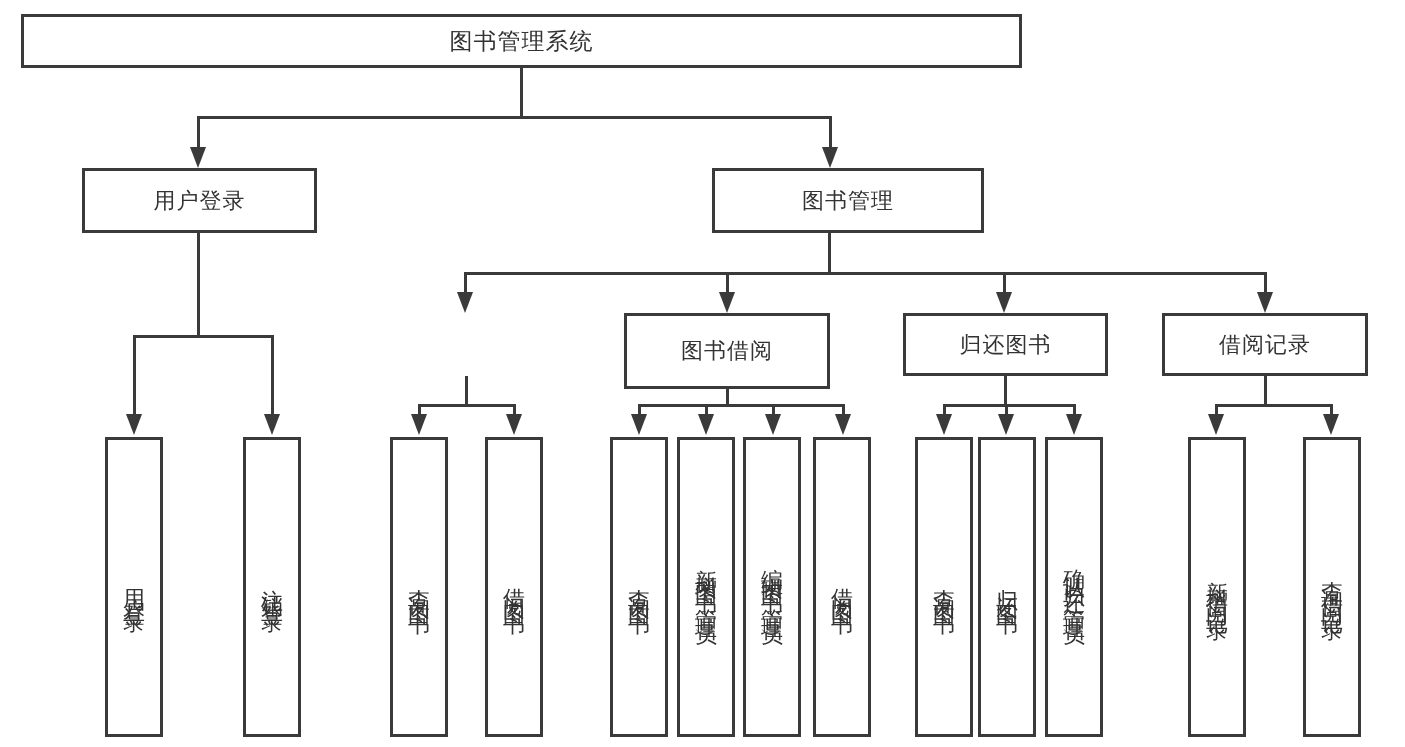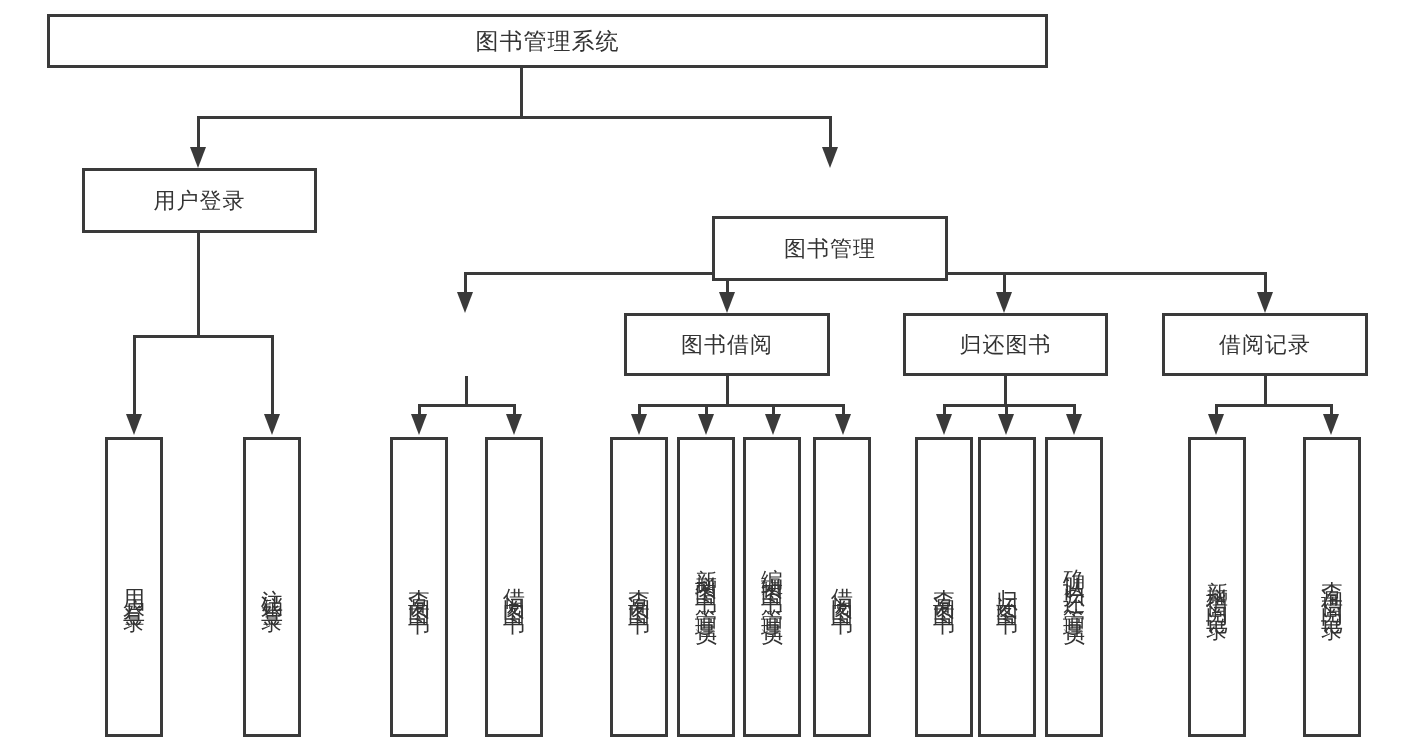"图书管理系统" div.box { margin-left: 26px -> none }
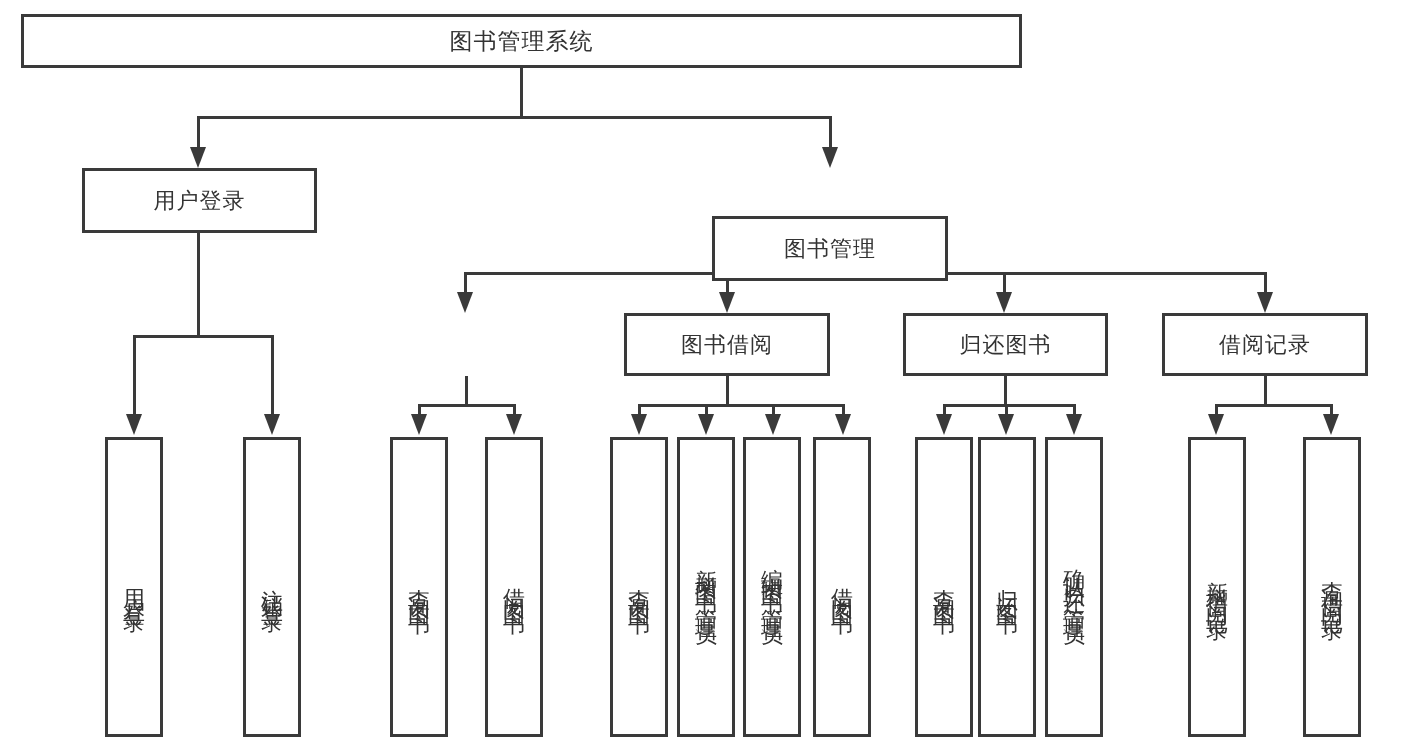"图书管理" div.box { margin-top: 48px -> none; width: 236px -> 272px }
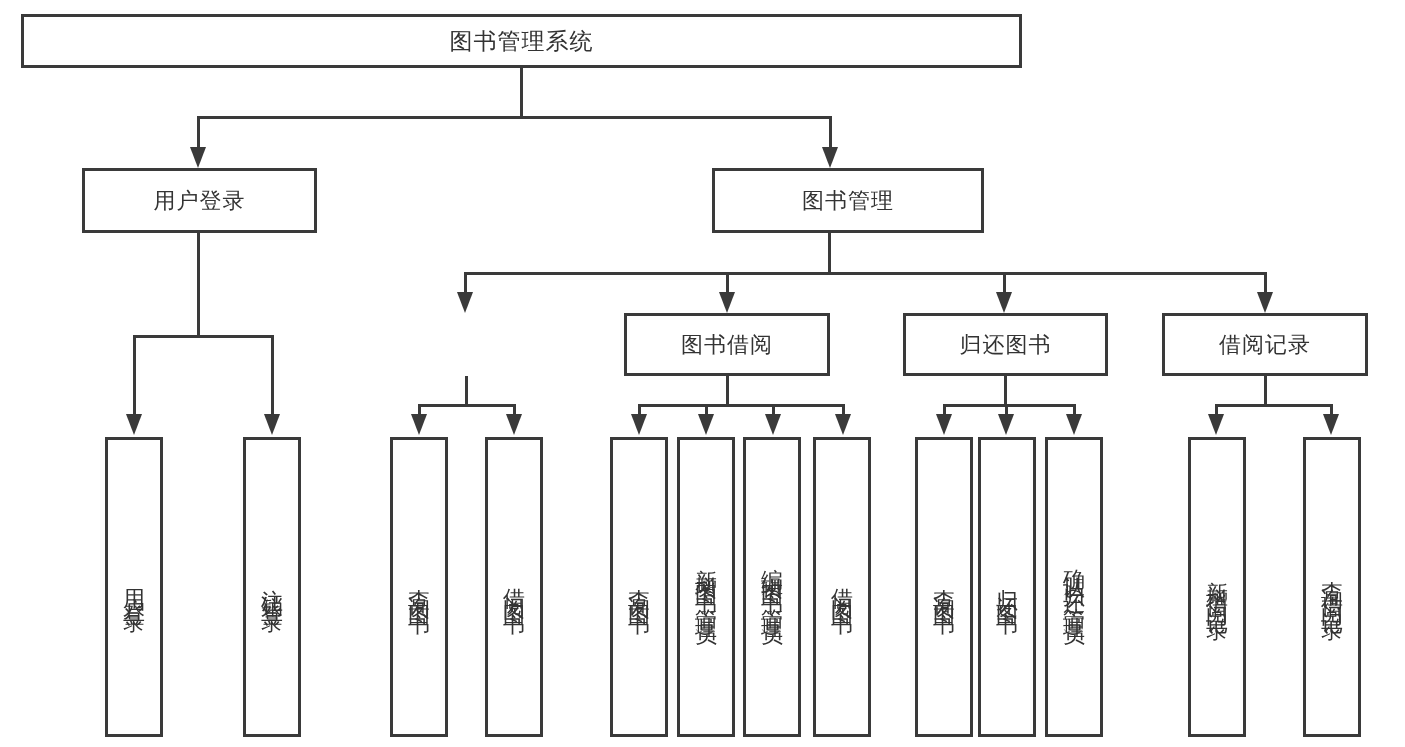"图书借阅" div.box { height: 63px -> 76px }
